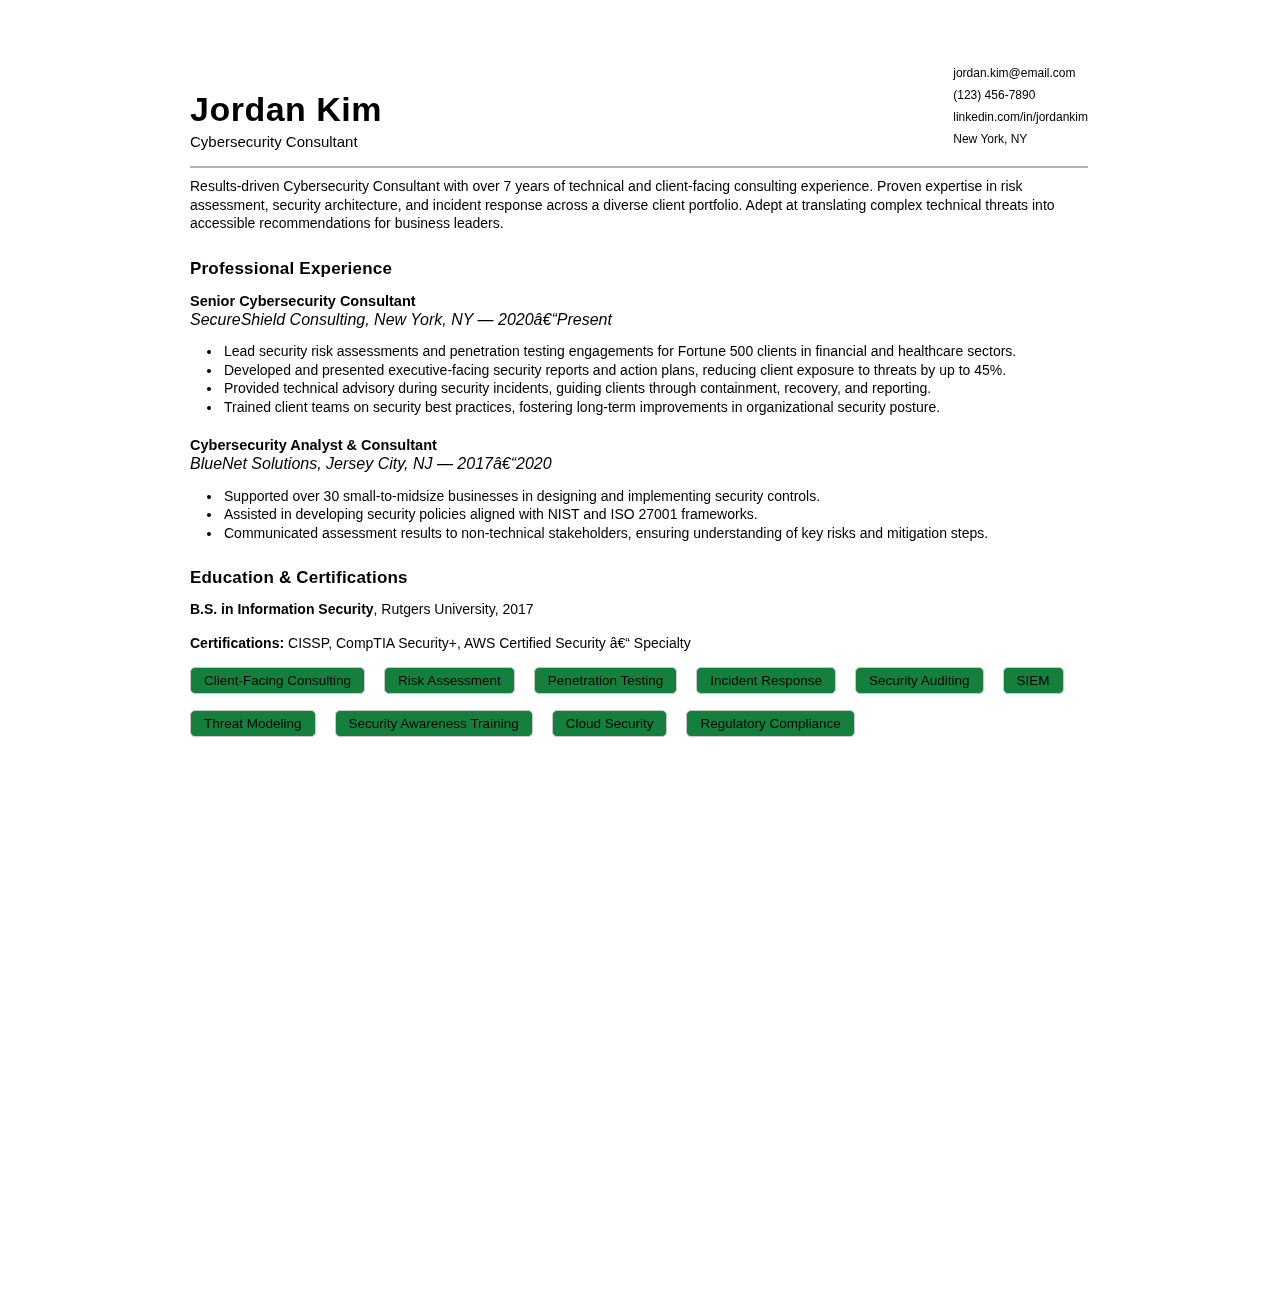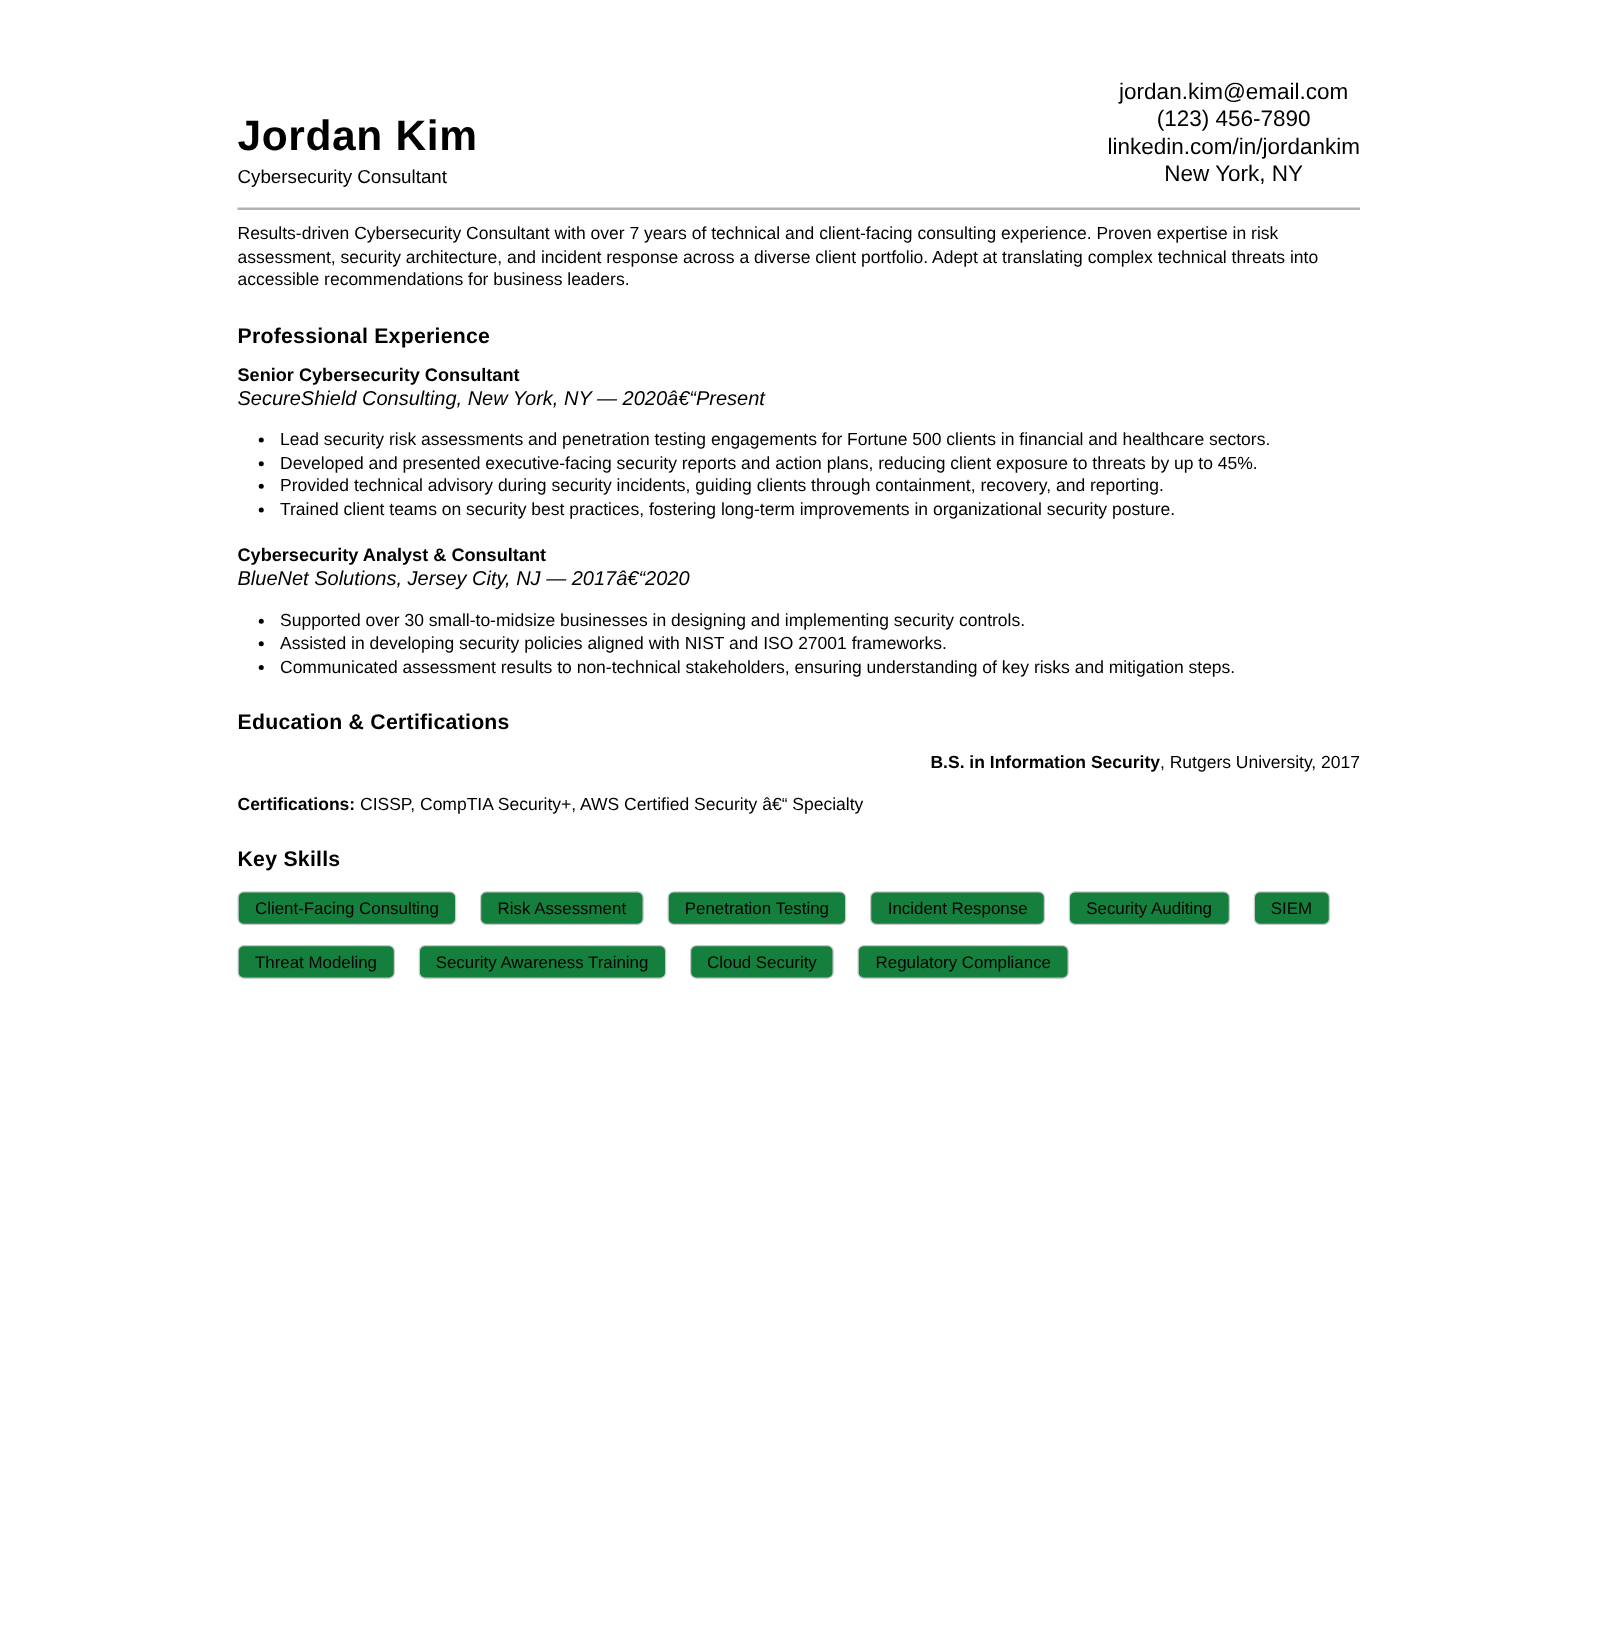"jordan.kim@email.com" .contact { font-size: 18px -> 12px; text-align: center -> left }
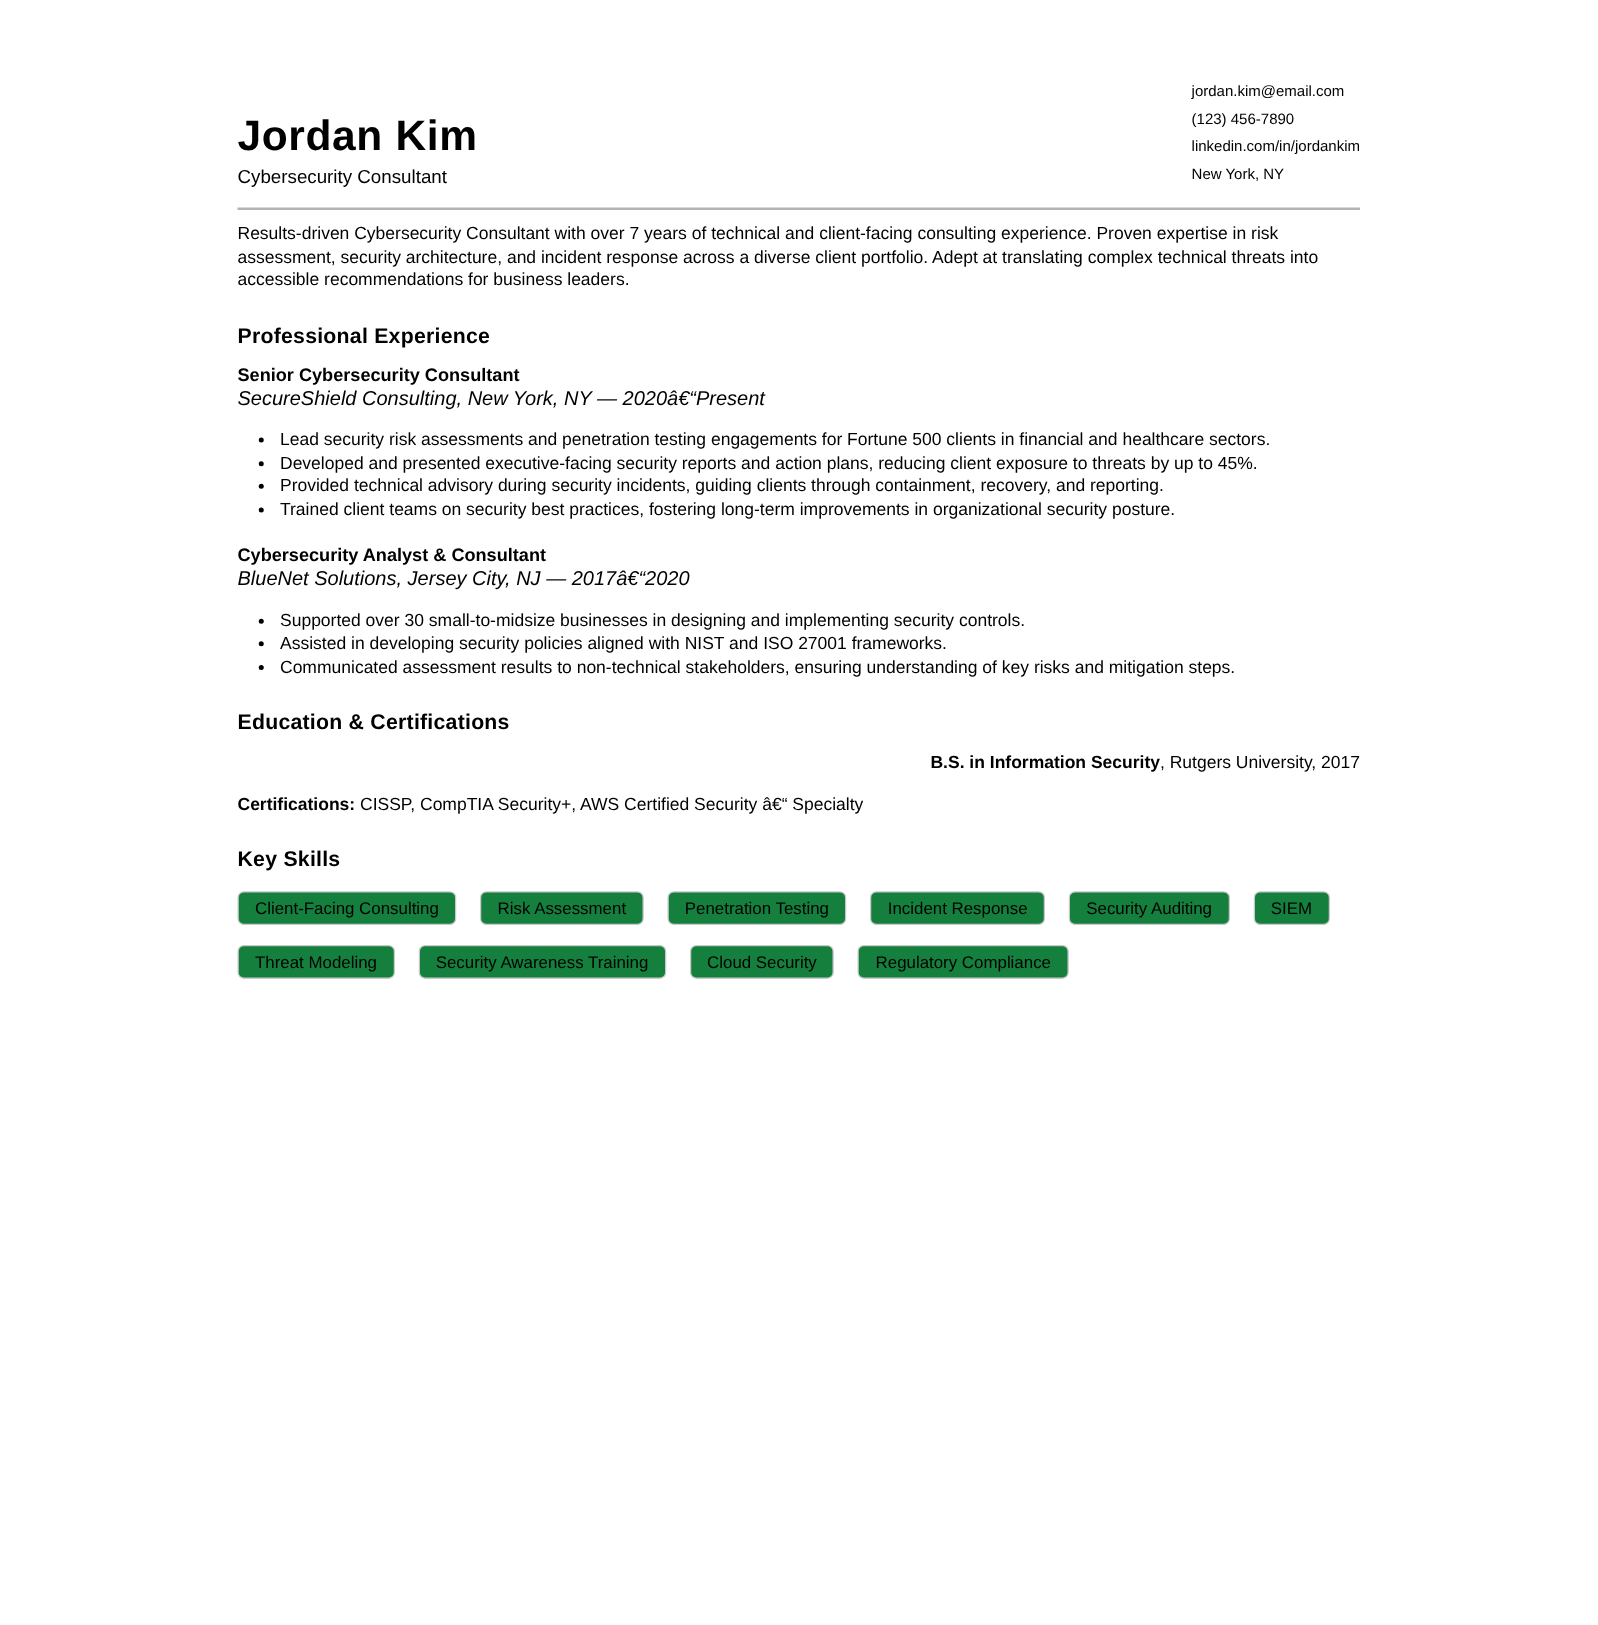"B.S. in Information Security, Rutgers" .edu-degree-line { text-align: right -> none }
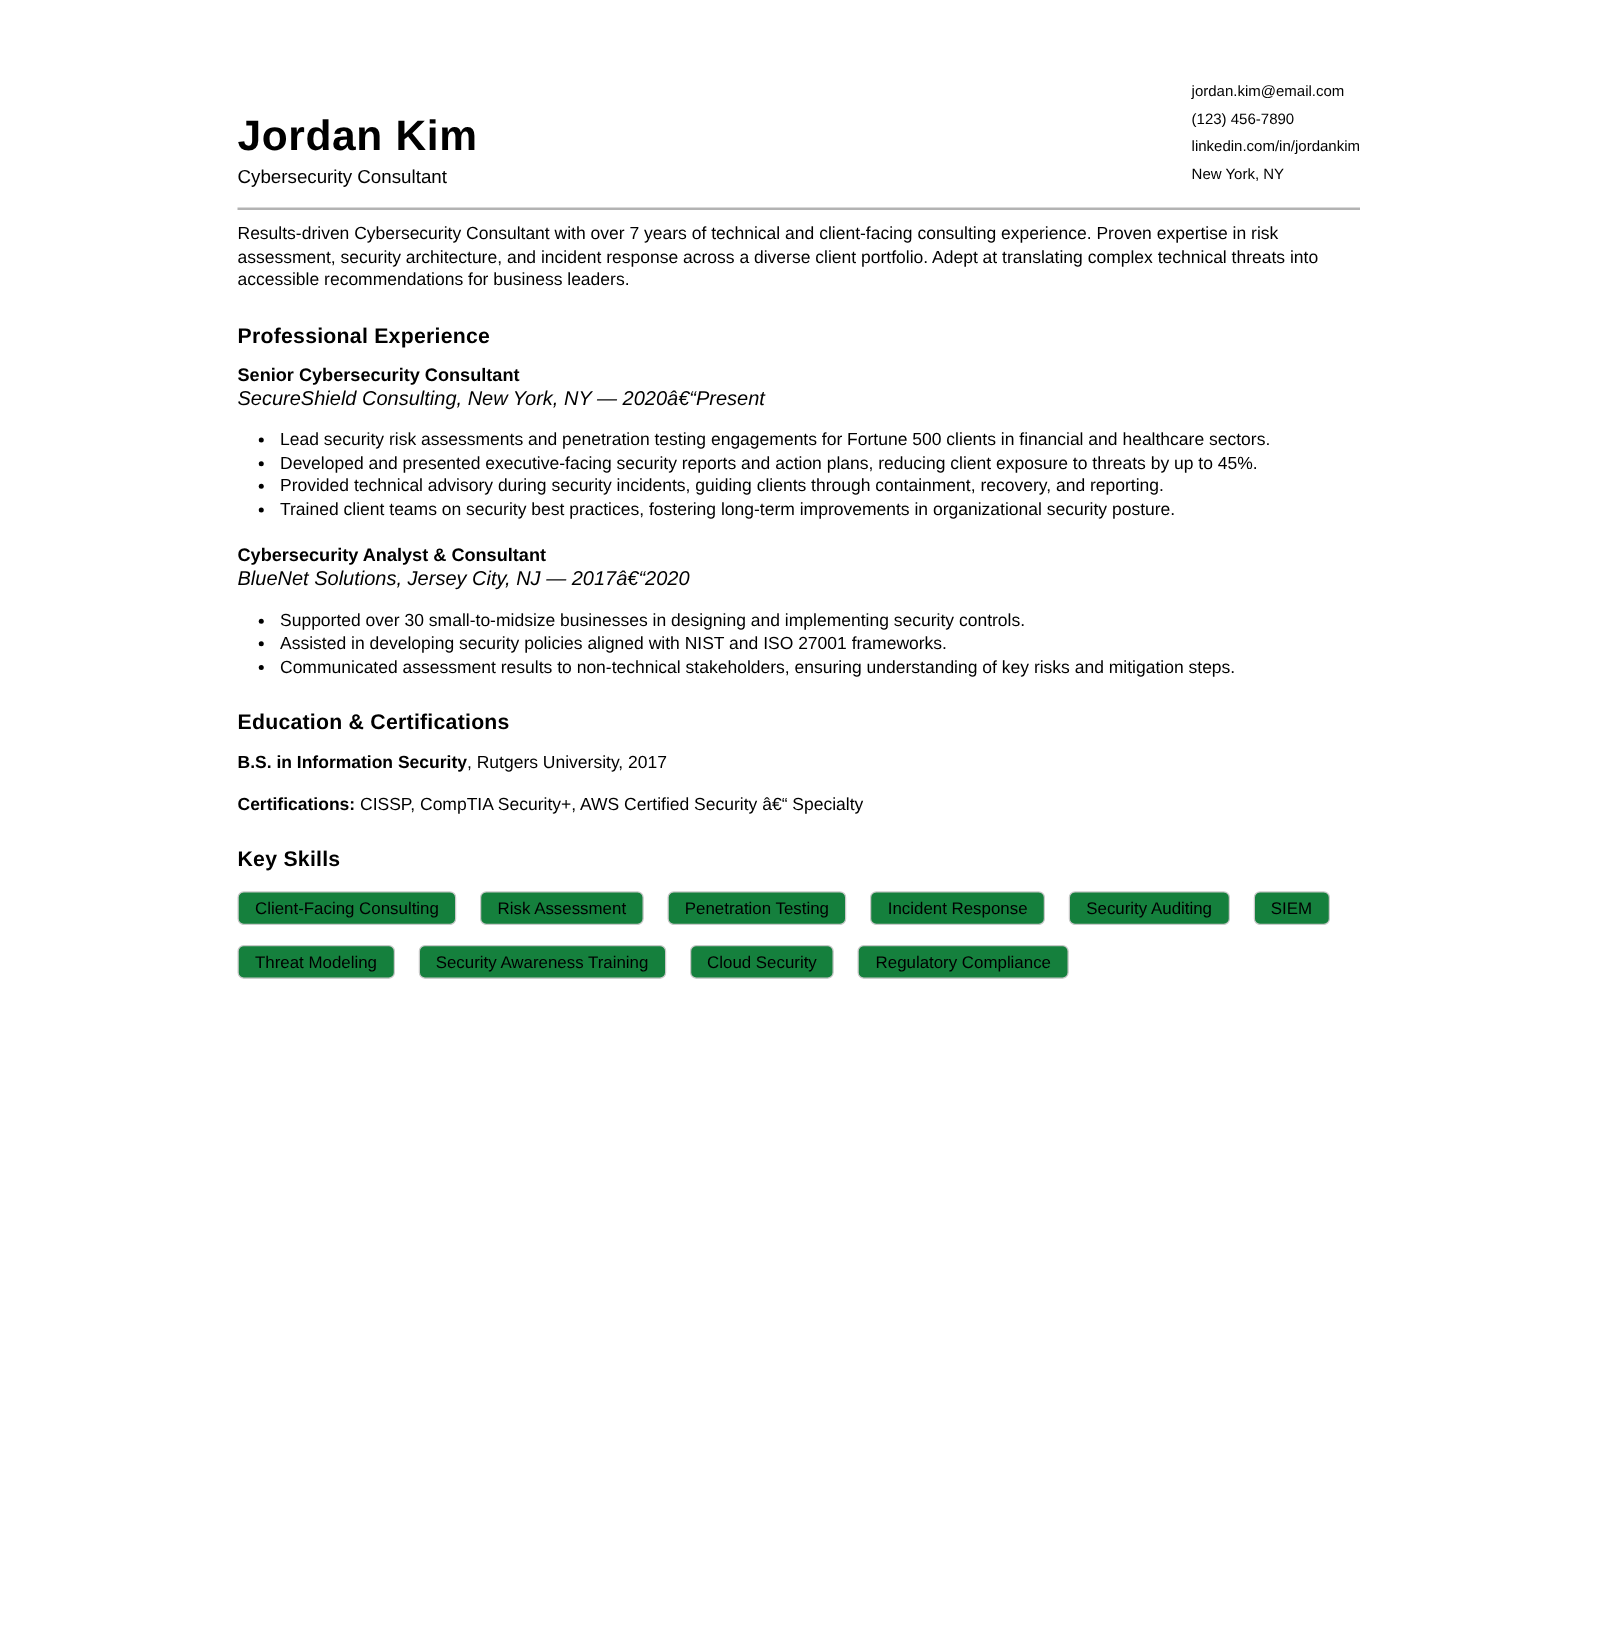"Key Skills" h2.section-heading { html: <h2>Key Skills</h2> -> none }
